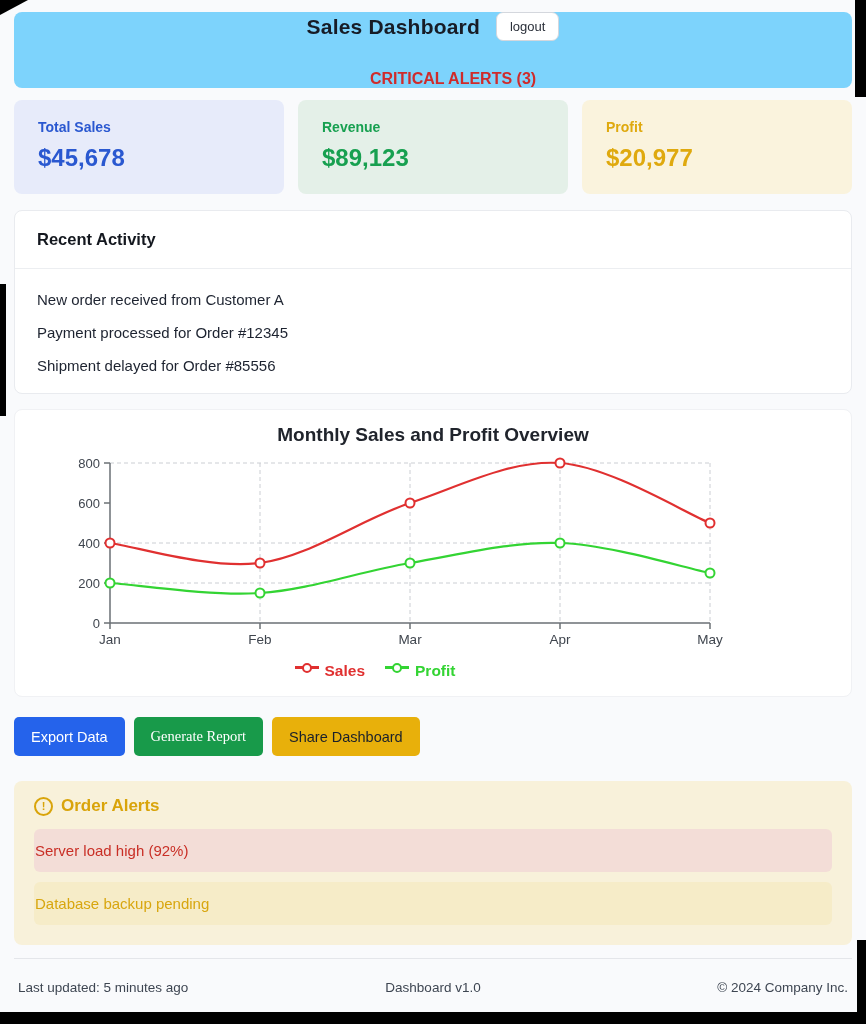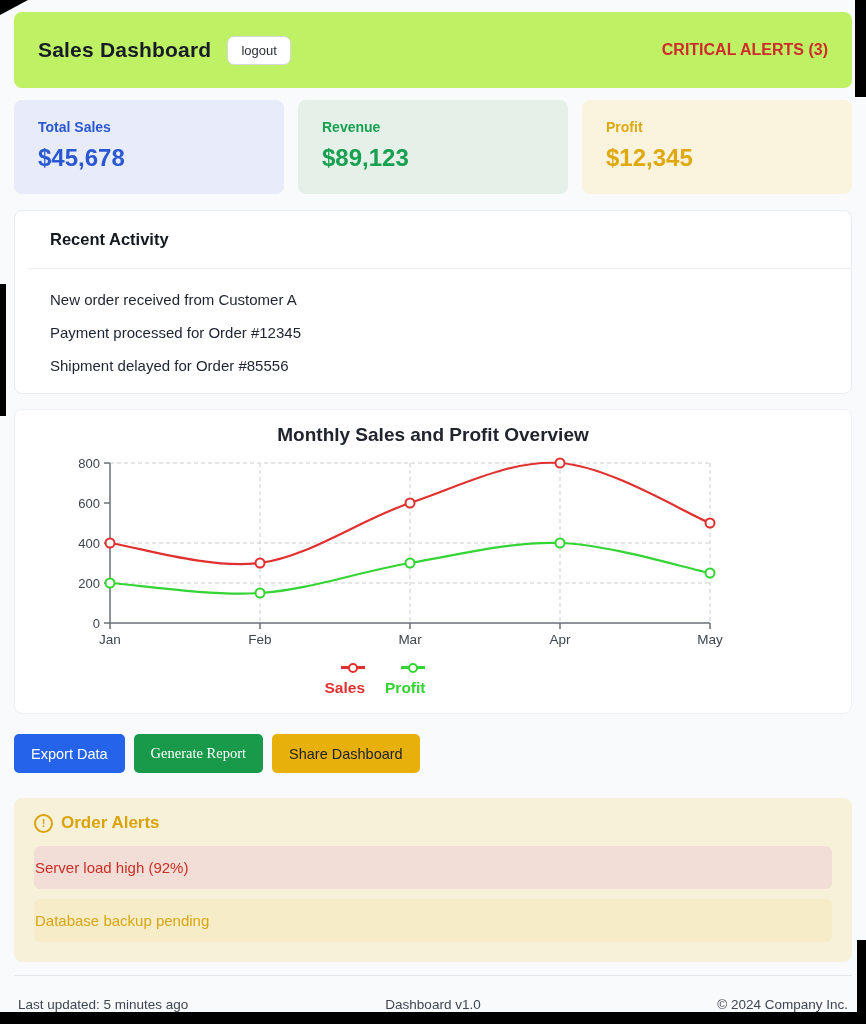"Sales Dashboard" .topbar { background: #bef264 -> #7dd3fc; flex-direction: none -> column }
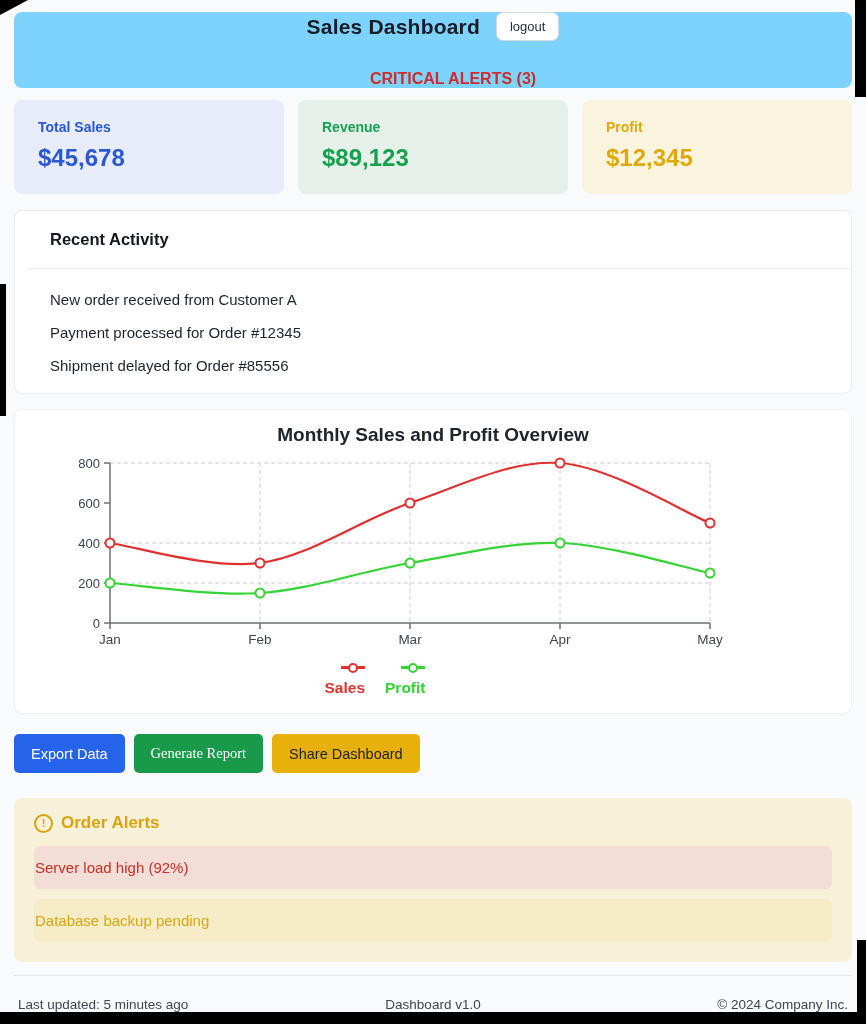"$12,345" div.stat-value { text: $12,345 -> $20,977 }
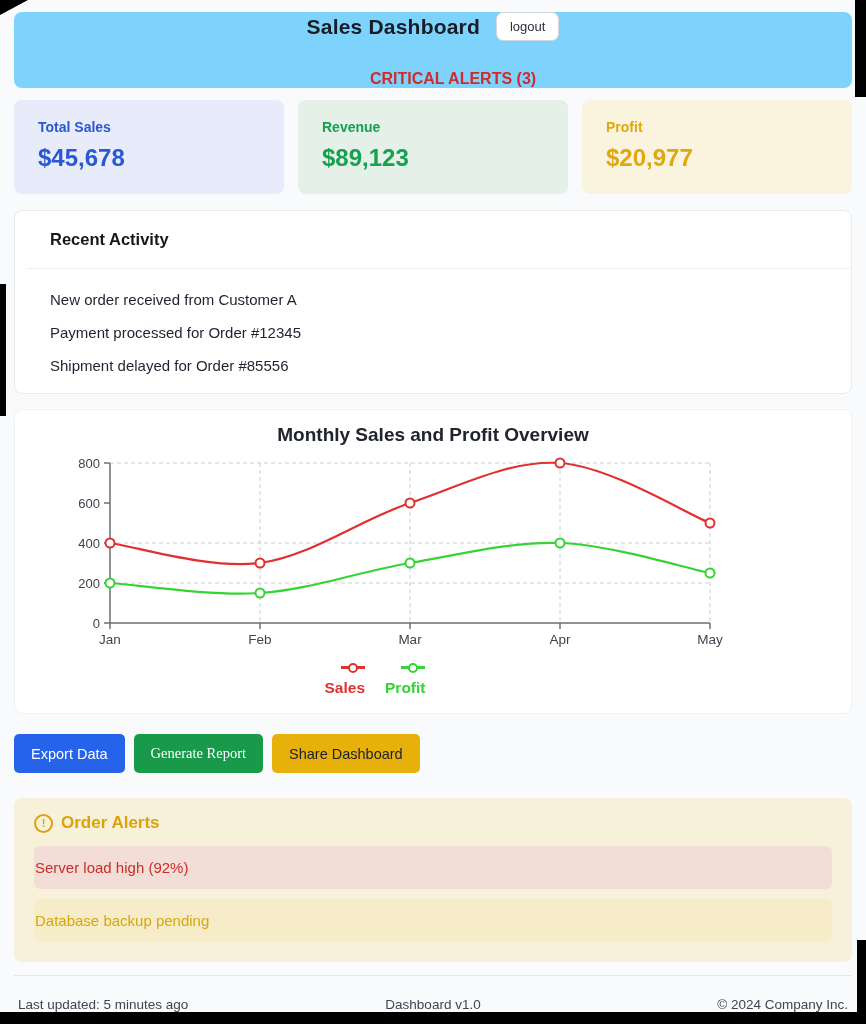"Recent Activity" .activity-card { padding-left: 13px -> none }
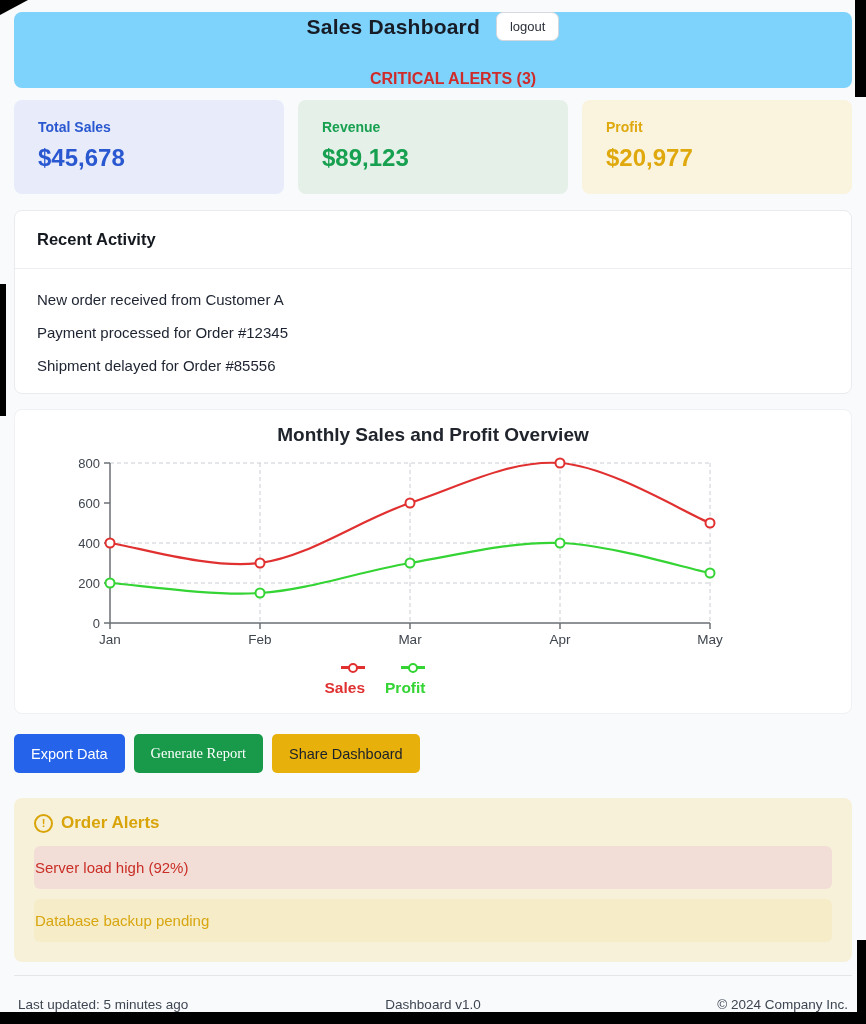"Sales" .legend-item { align-items: flex-end -> flex-start; flex-direction: column -> none }
